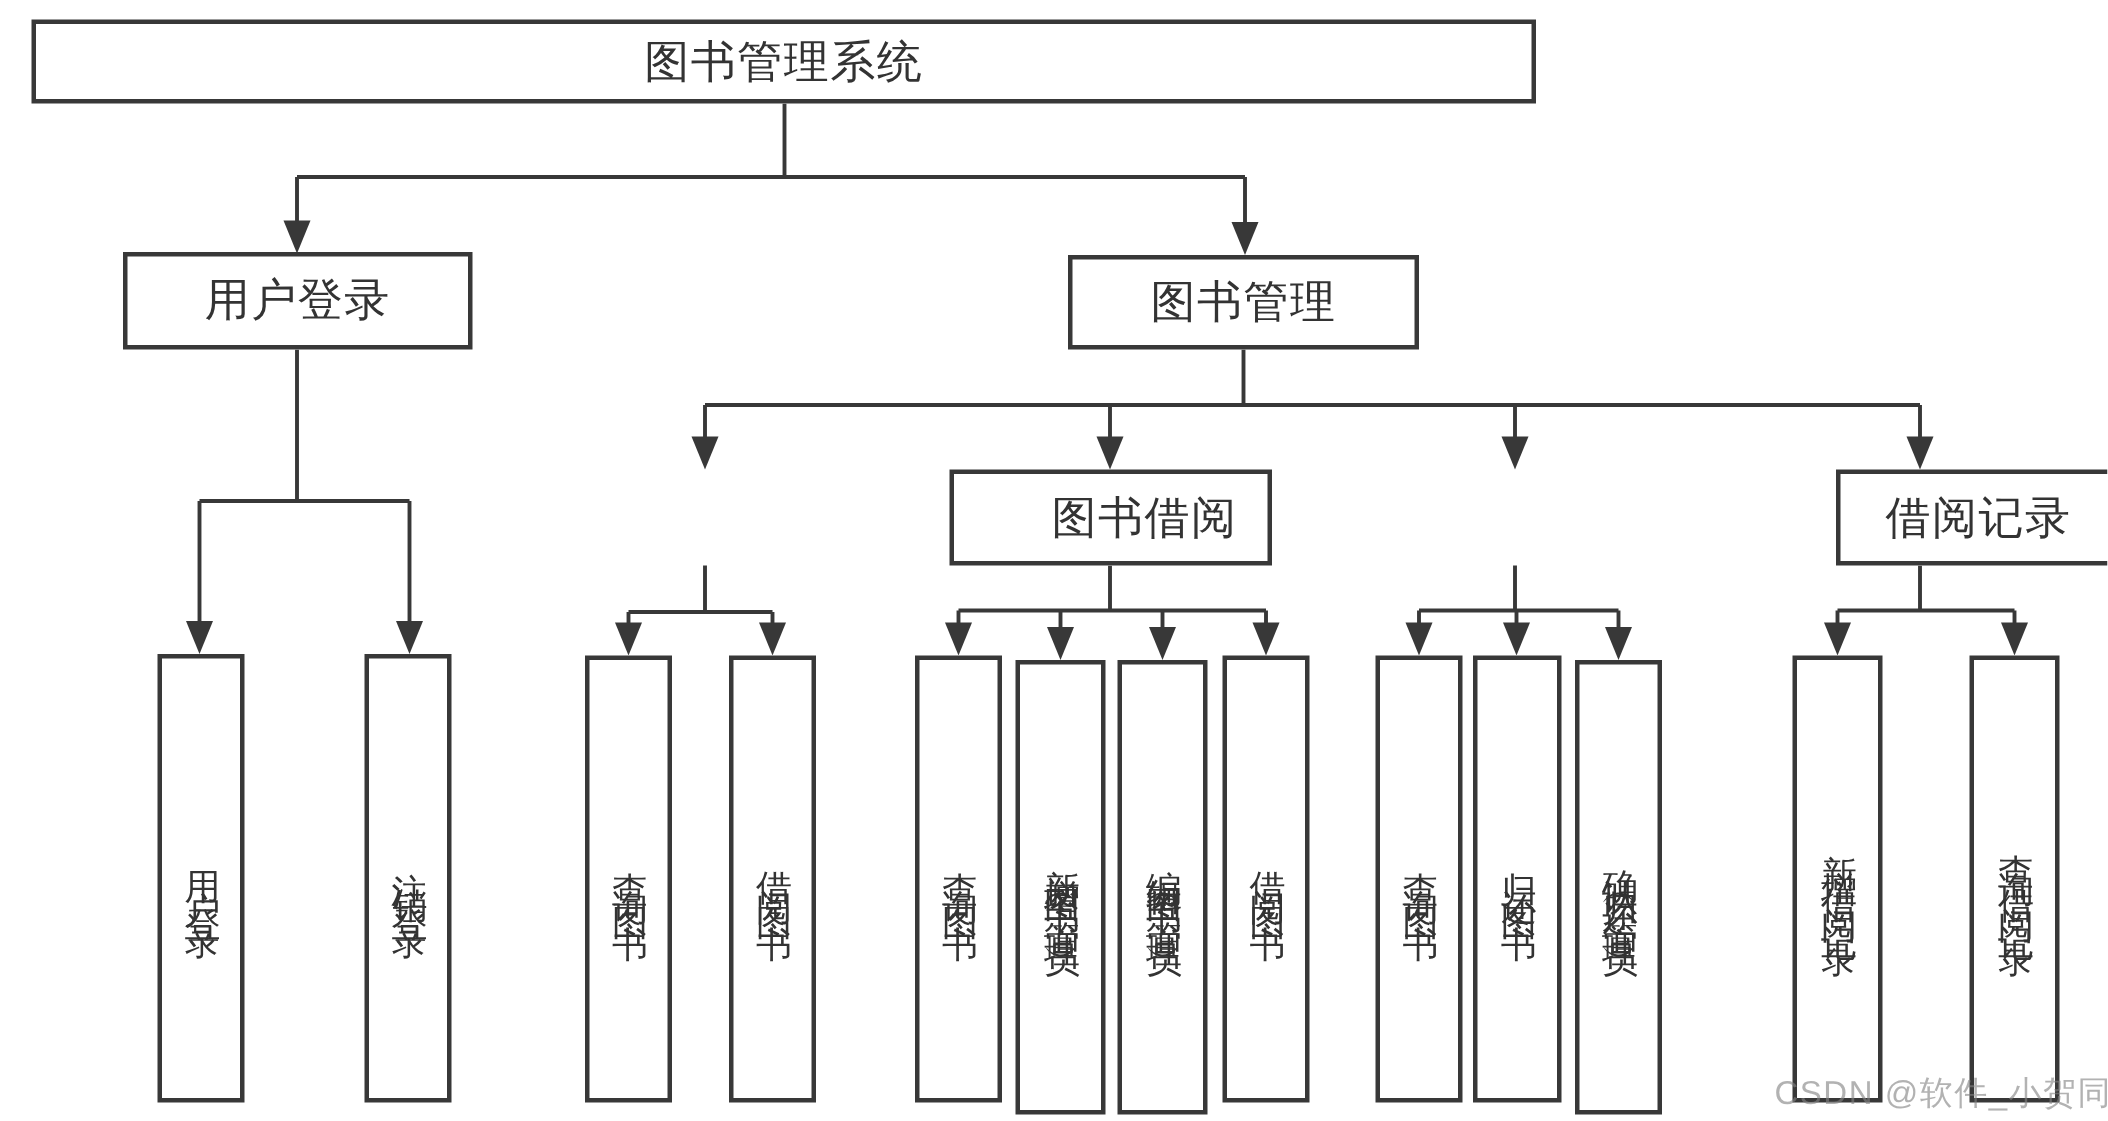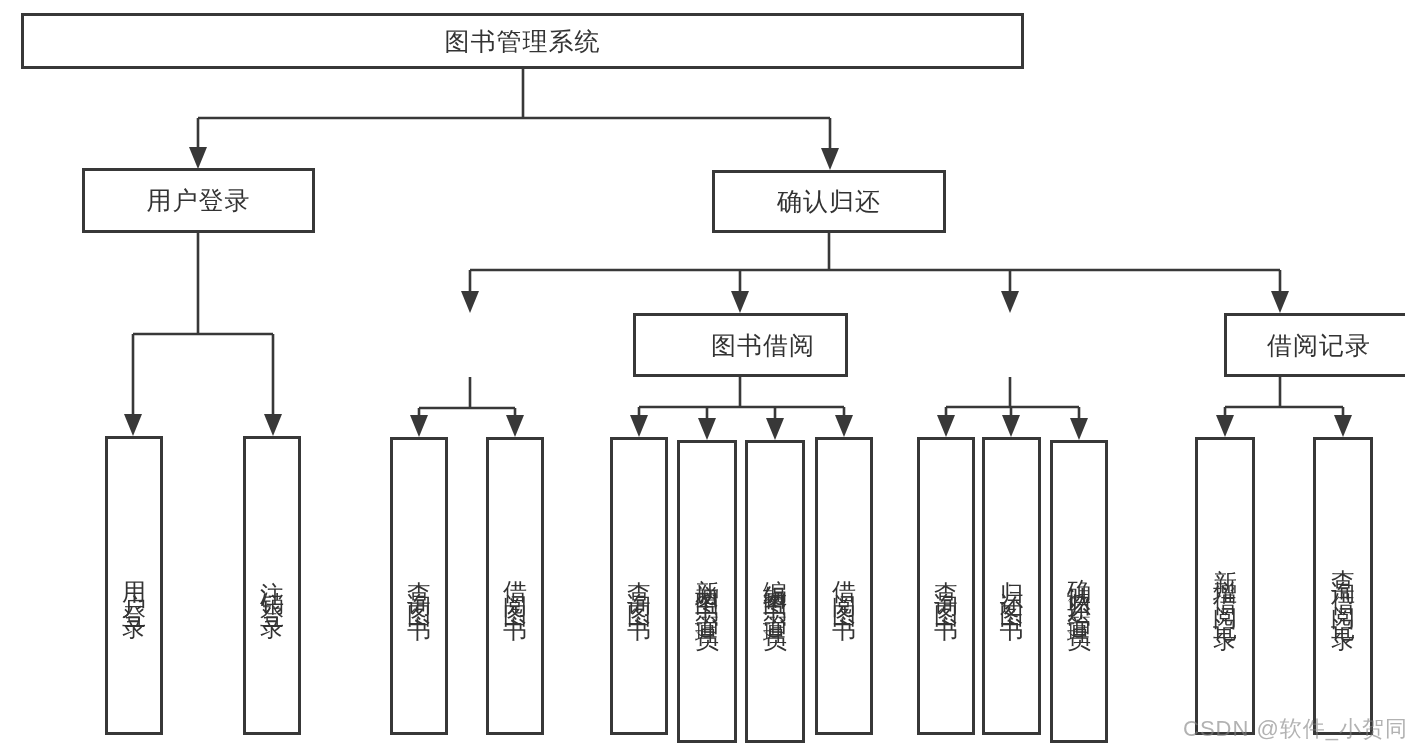"图书管理系统" .h-box { font-size: 25px -> 30px }
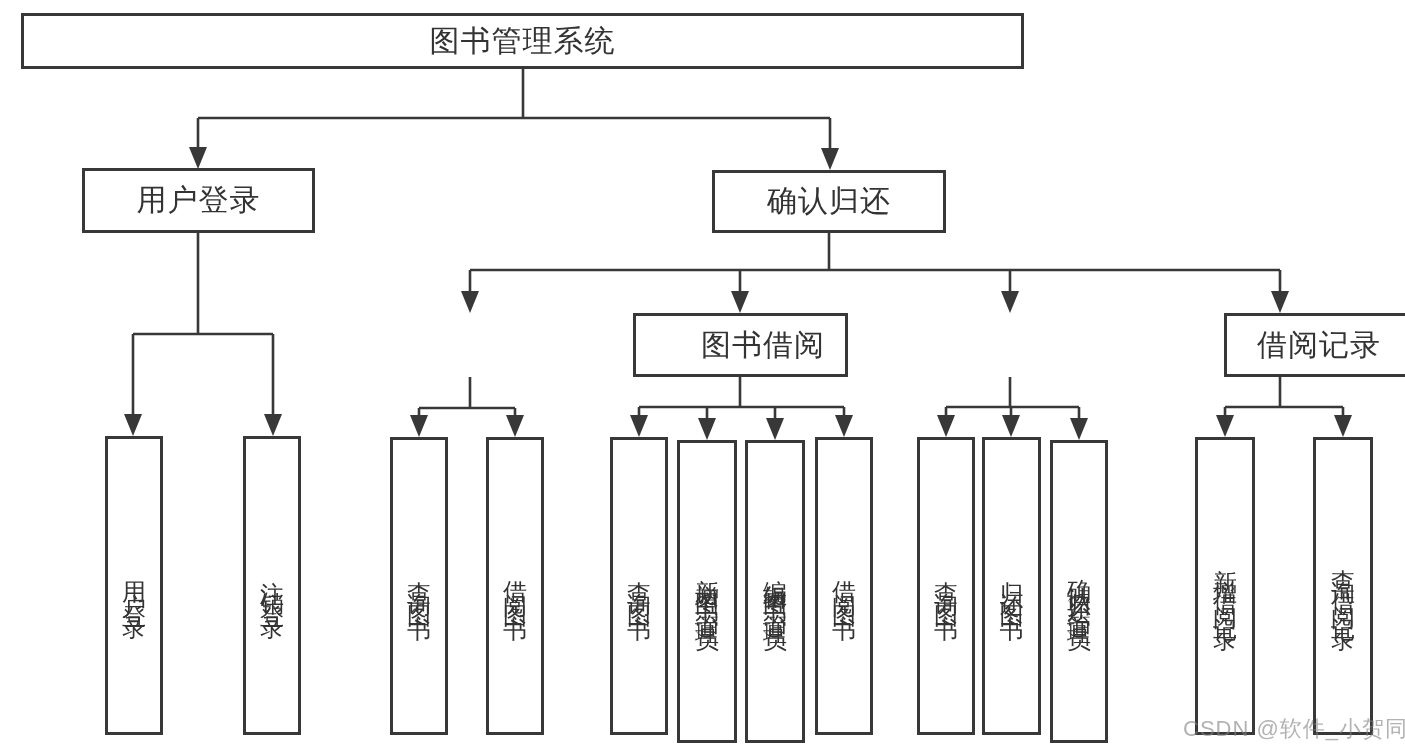"确认归还" div.box { text: 确认归还 -> 图书管理 }
